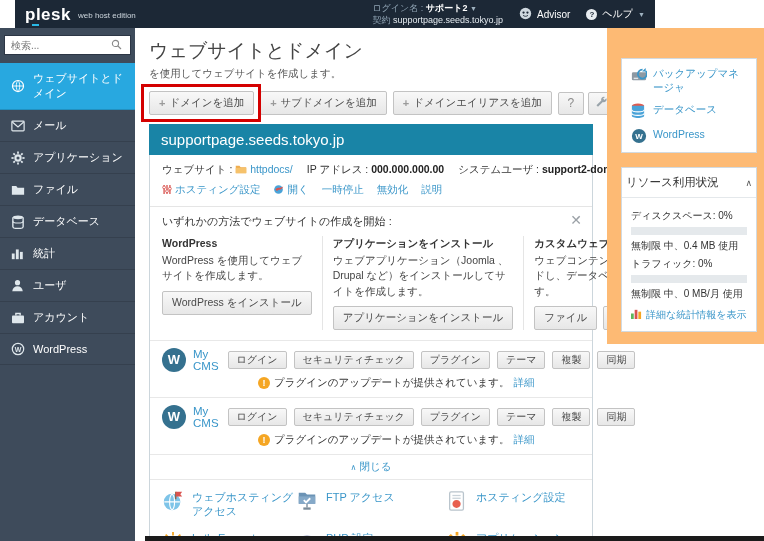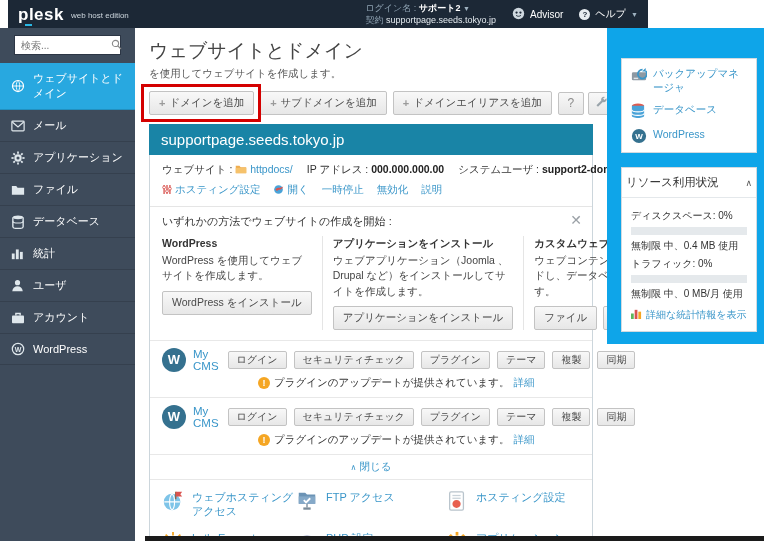"plesk" .topbar { left: 8px -> 15px }
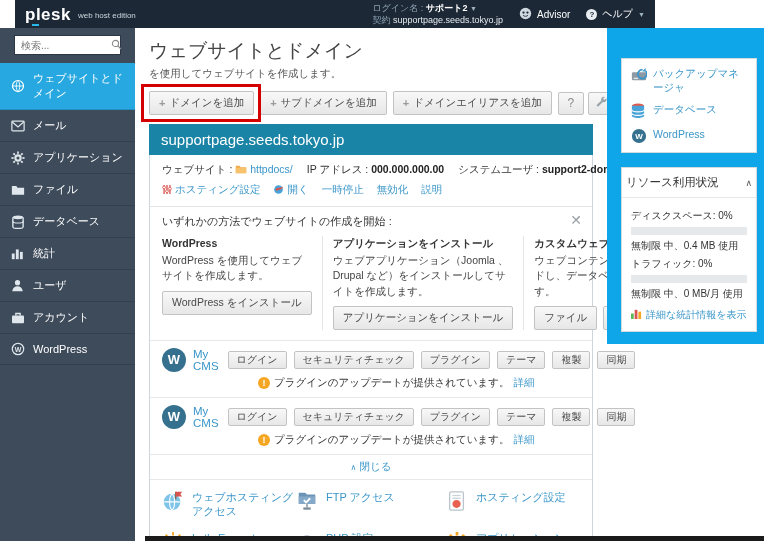"検索..." .search-wrap { padding: 7px 14px 8px -> 7px 4px 8px }
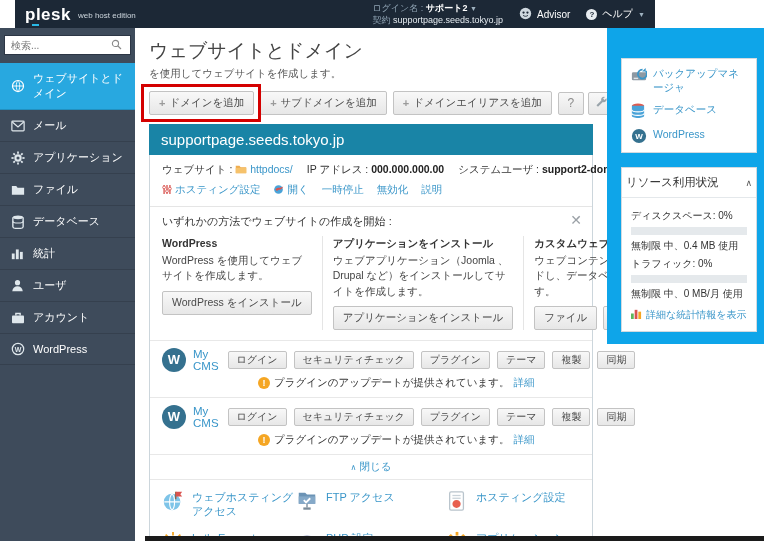"バックアップマネージャ" .rightcol { background: #0ea5e9 -> #fdba74 }
